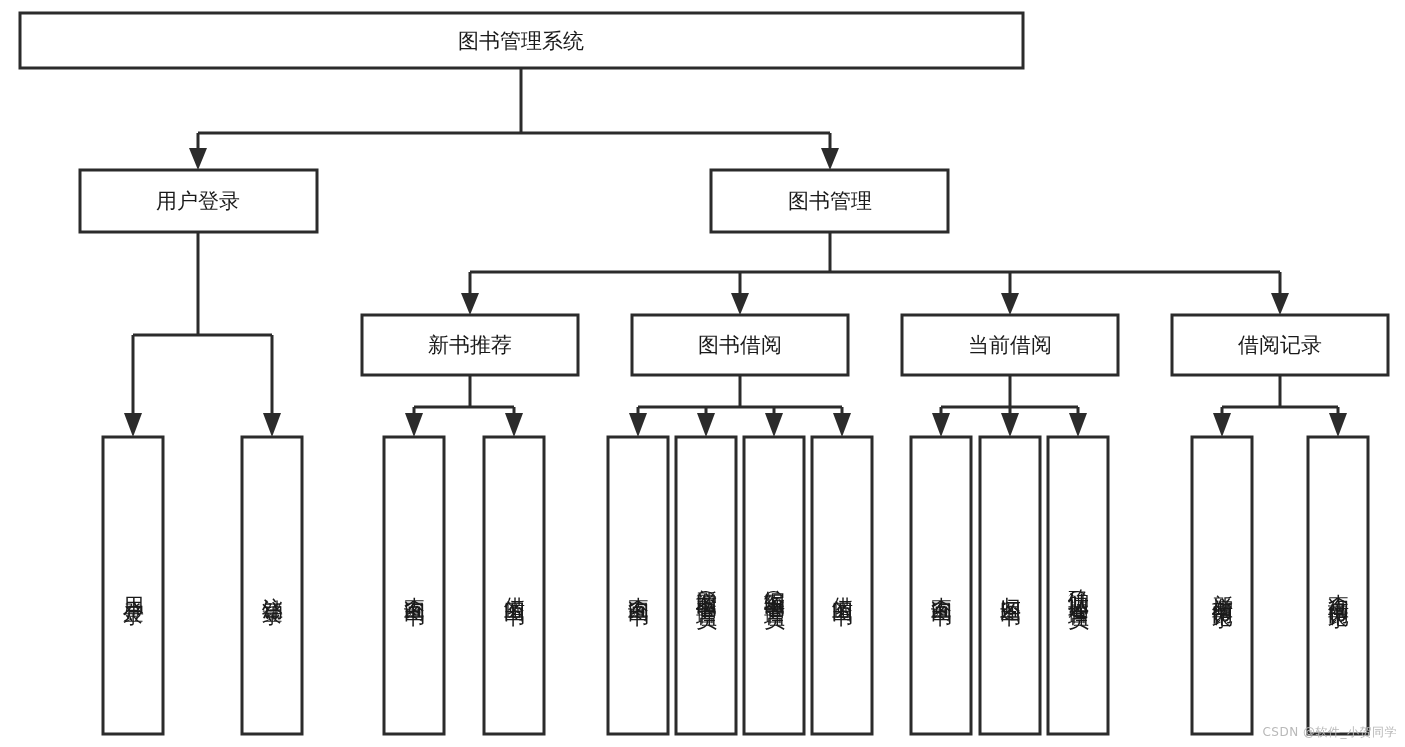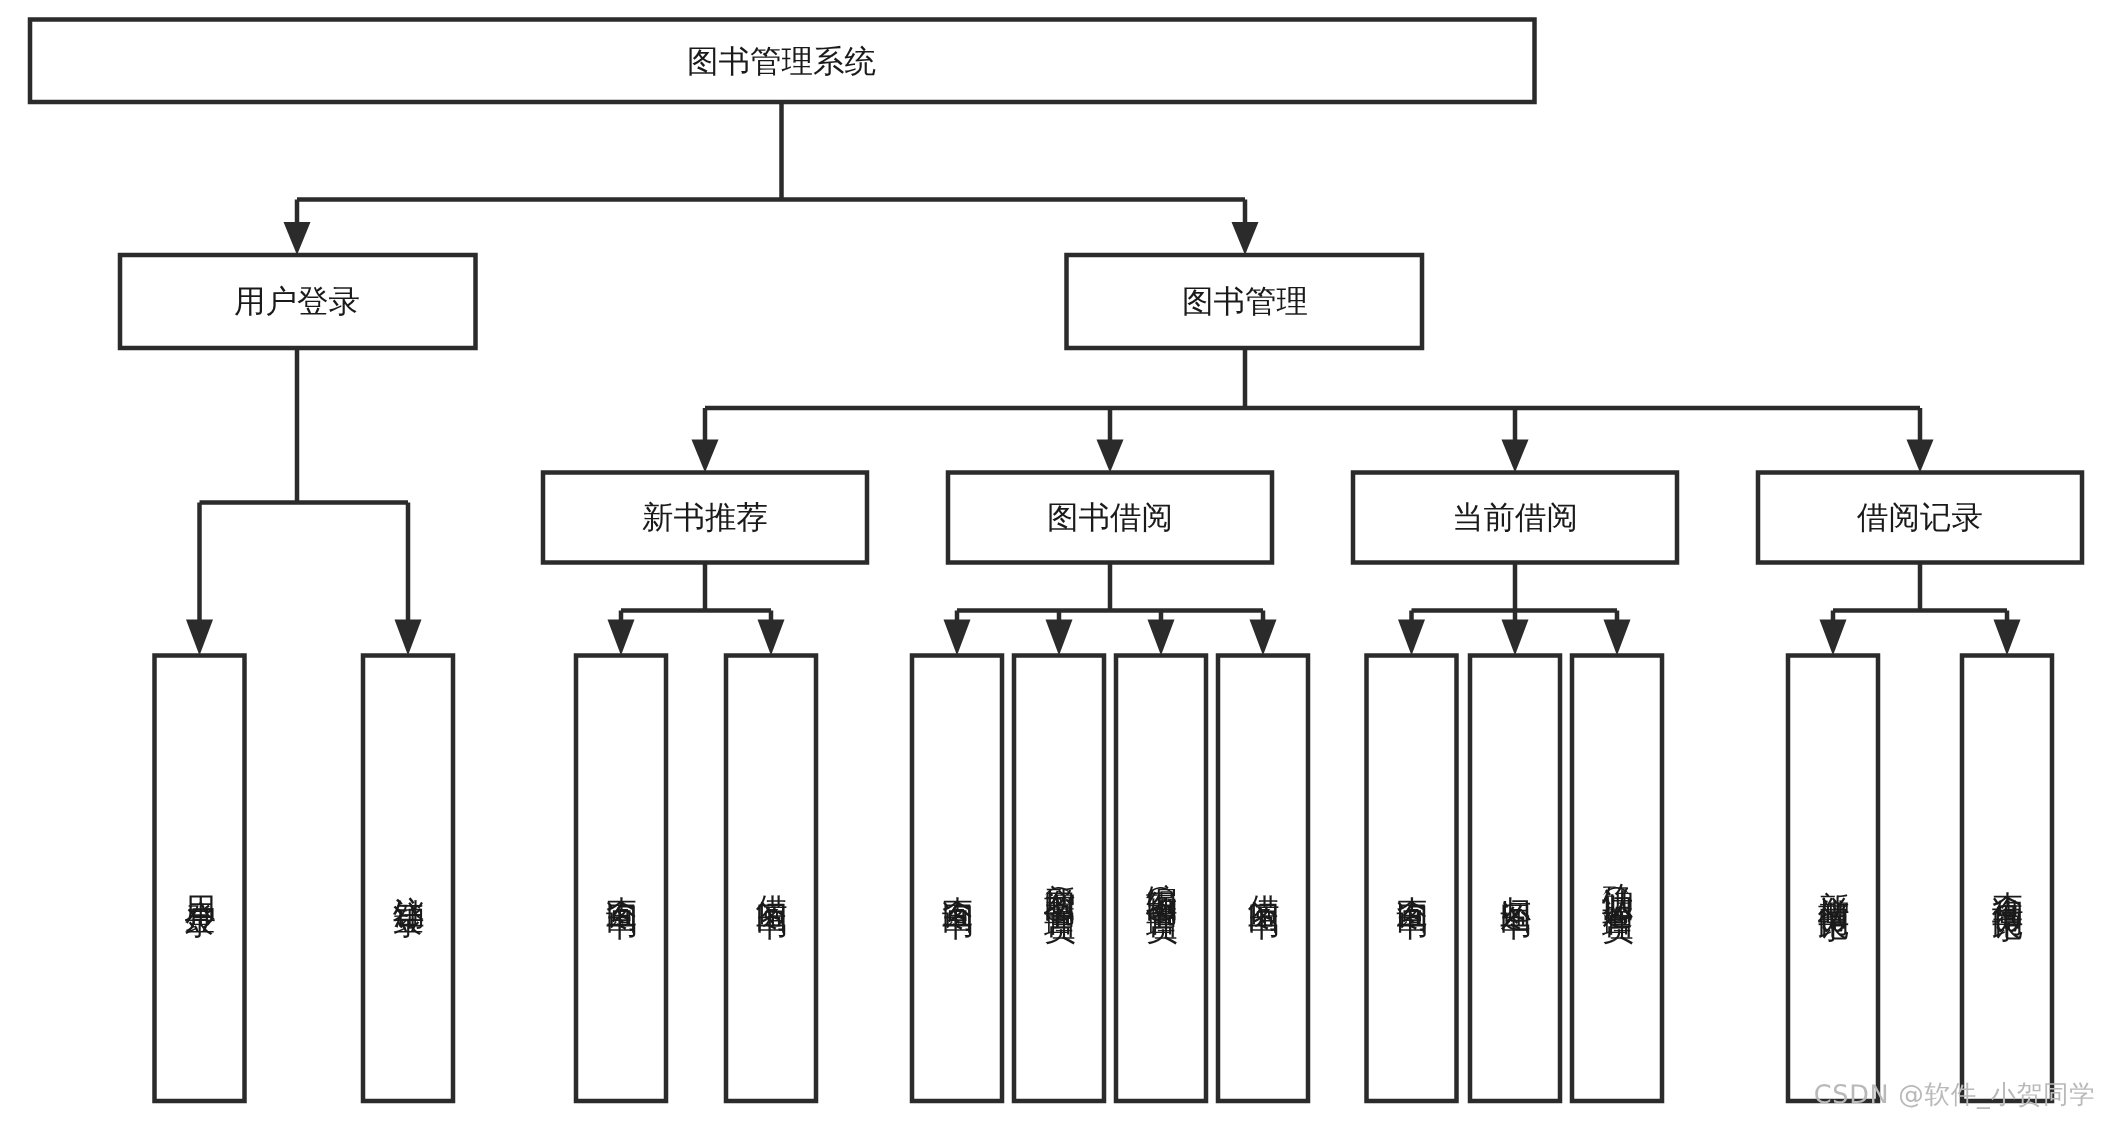"CSDN @软件_小贺同学" #watermark { font-size: 17px -> 12px }
